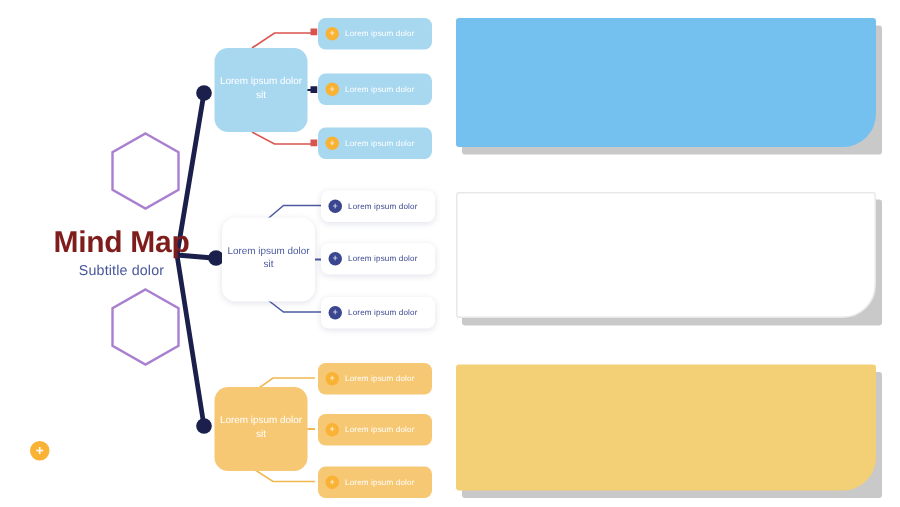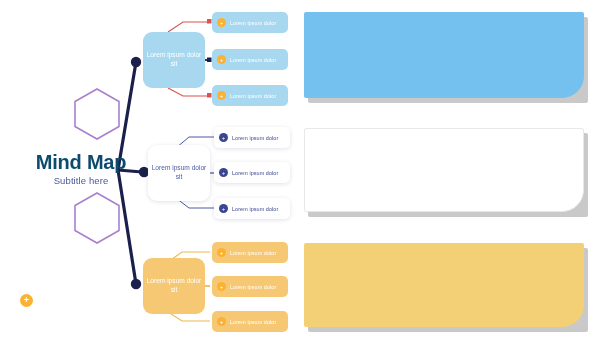"Mind Map" .title-main { color: #0c4a6e -> #7f1d1d }
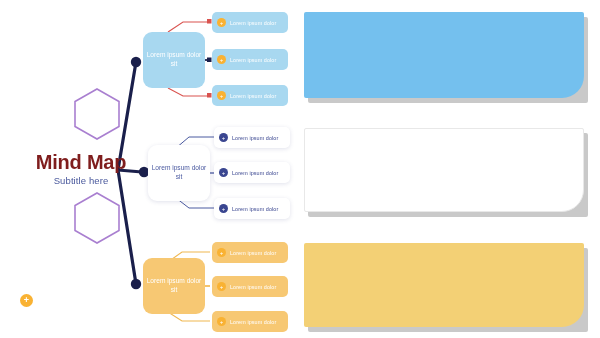"Subtitle here" div.title-sub { text: here -> dolor }
